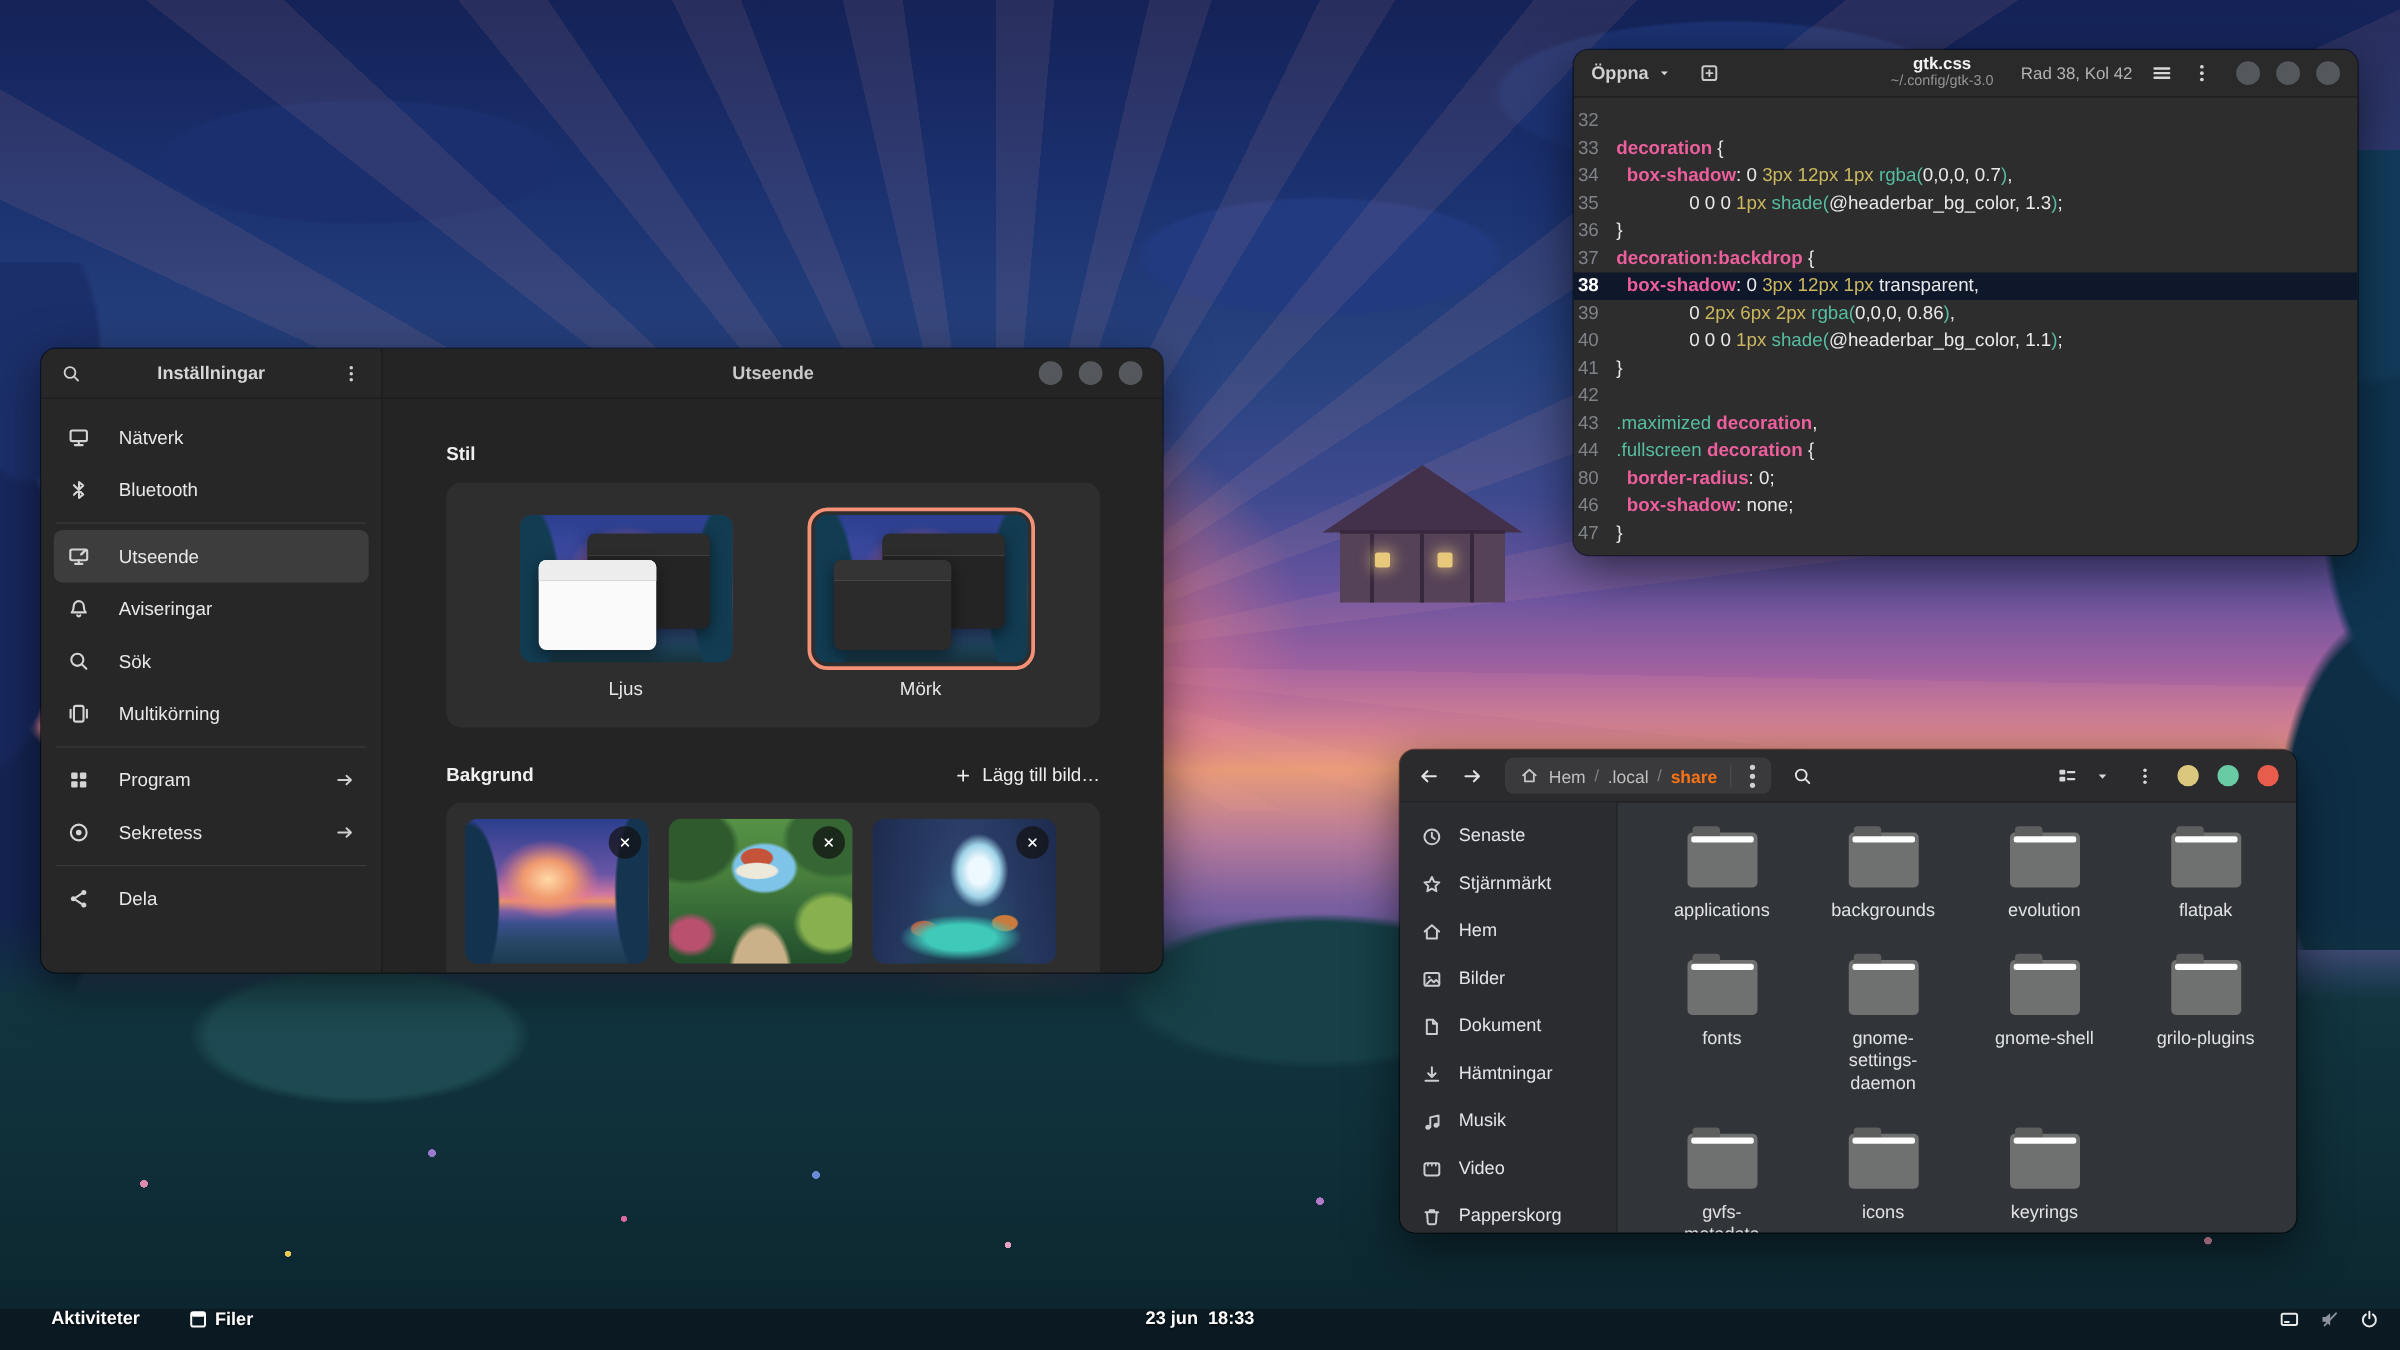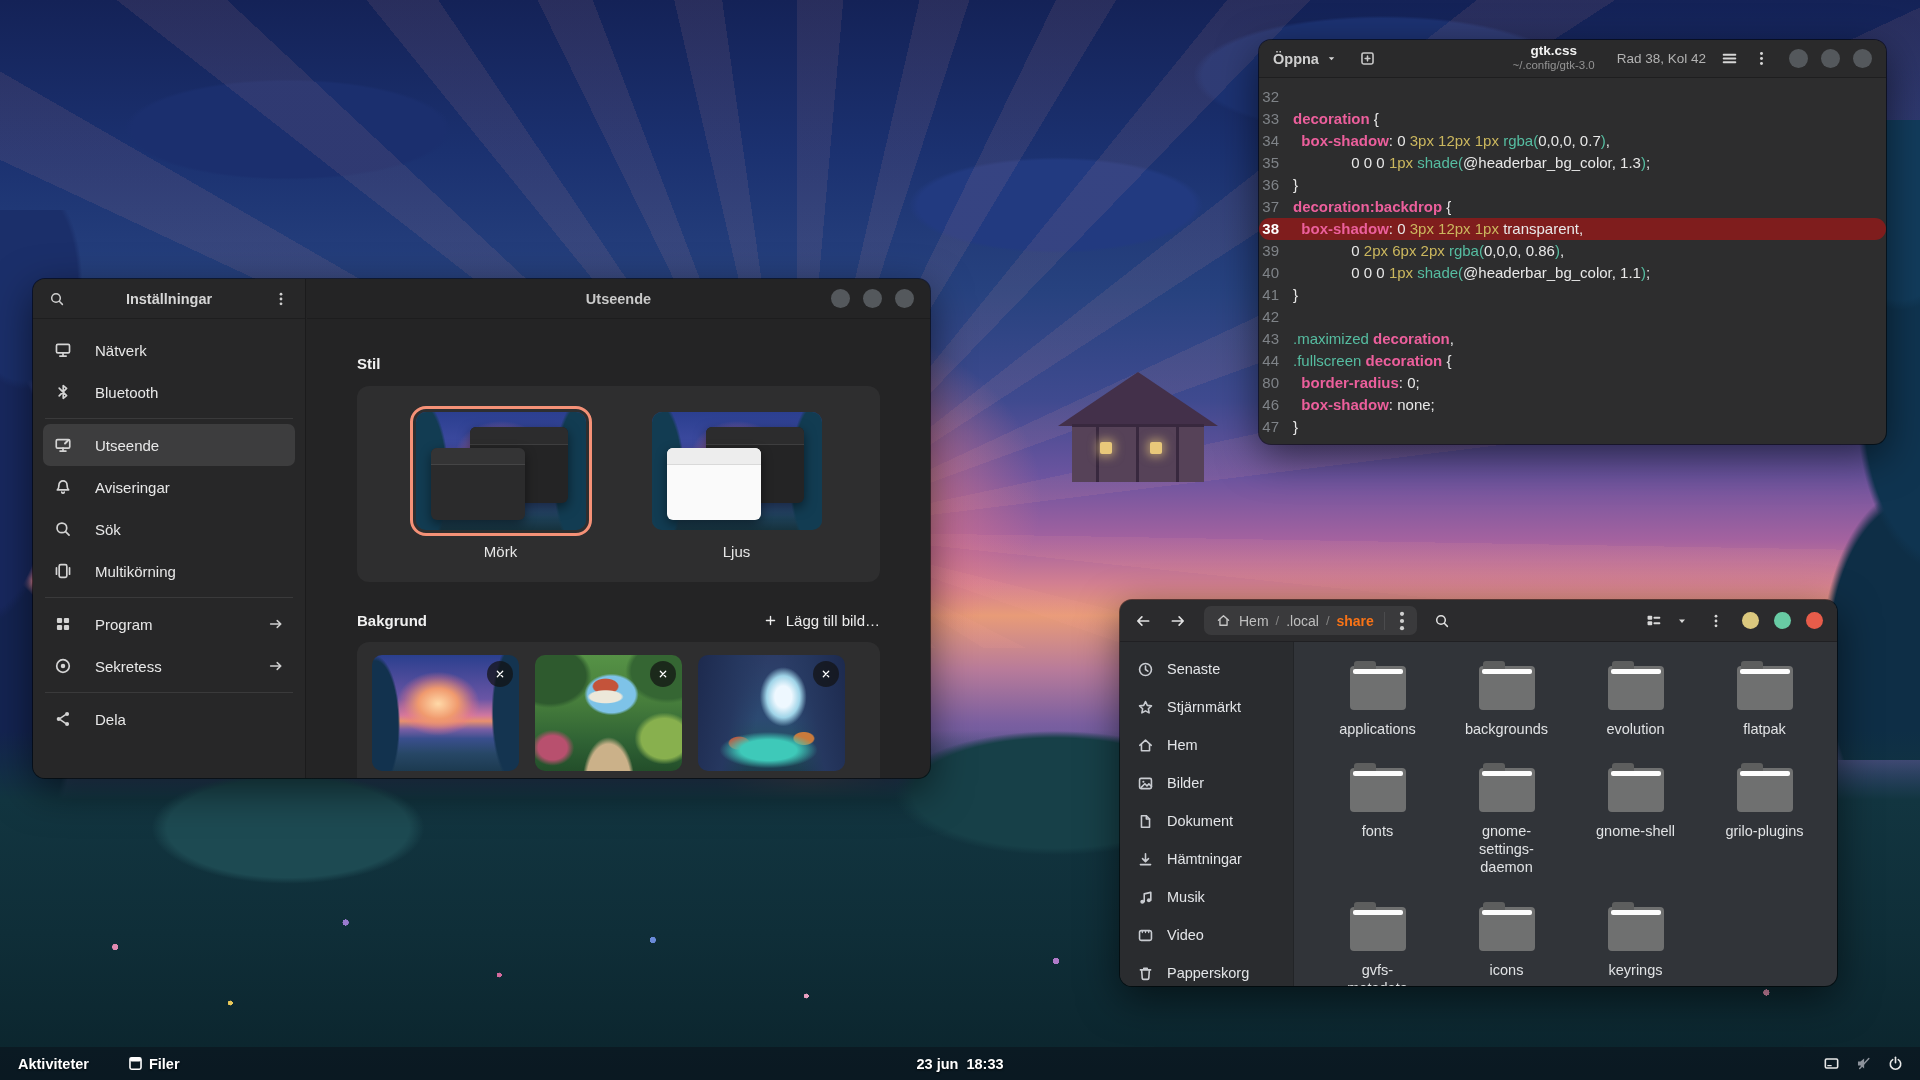"38" .cl.cur { background: #7f1d1d -> #0f172a; border-radius: 11px -> none }
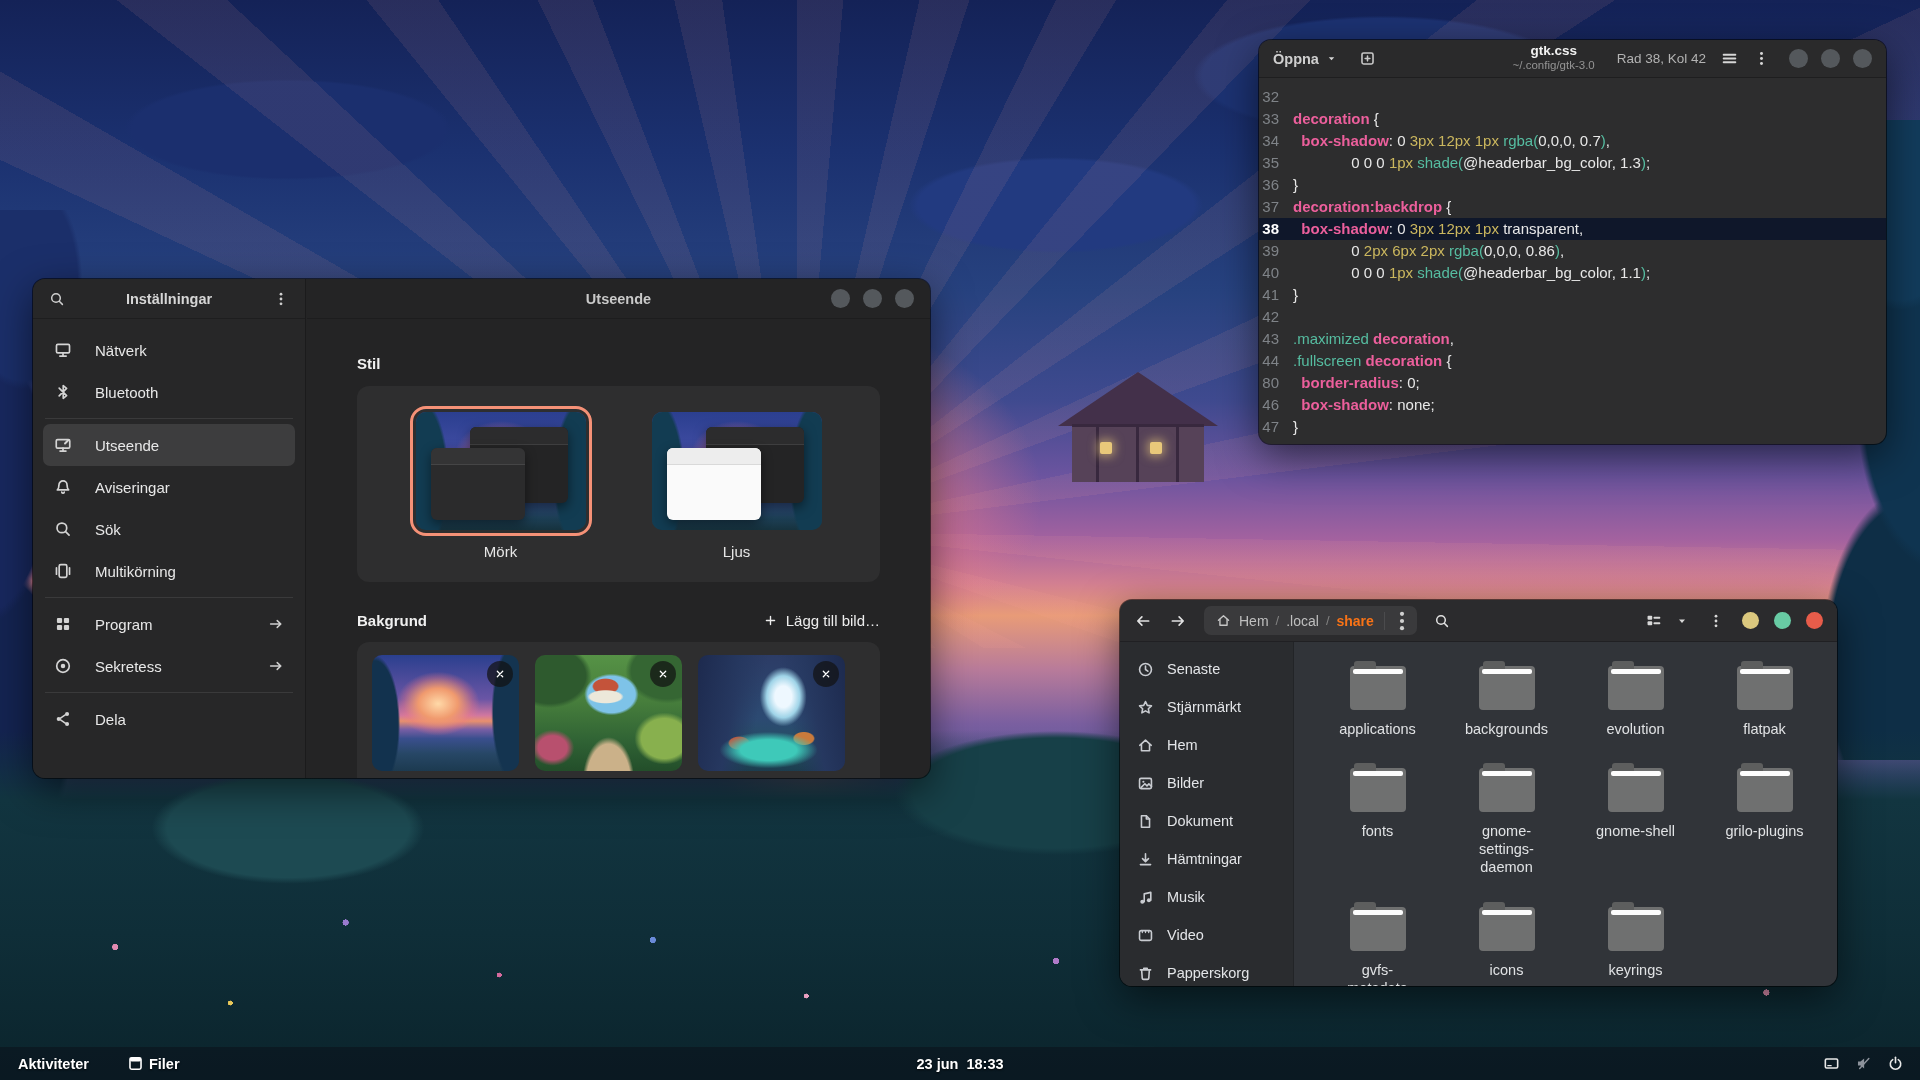"Mörk" div.style-opt { order: before "Ljus" -> after "Ljus" }
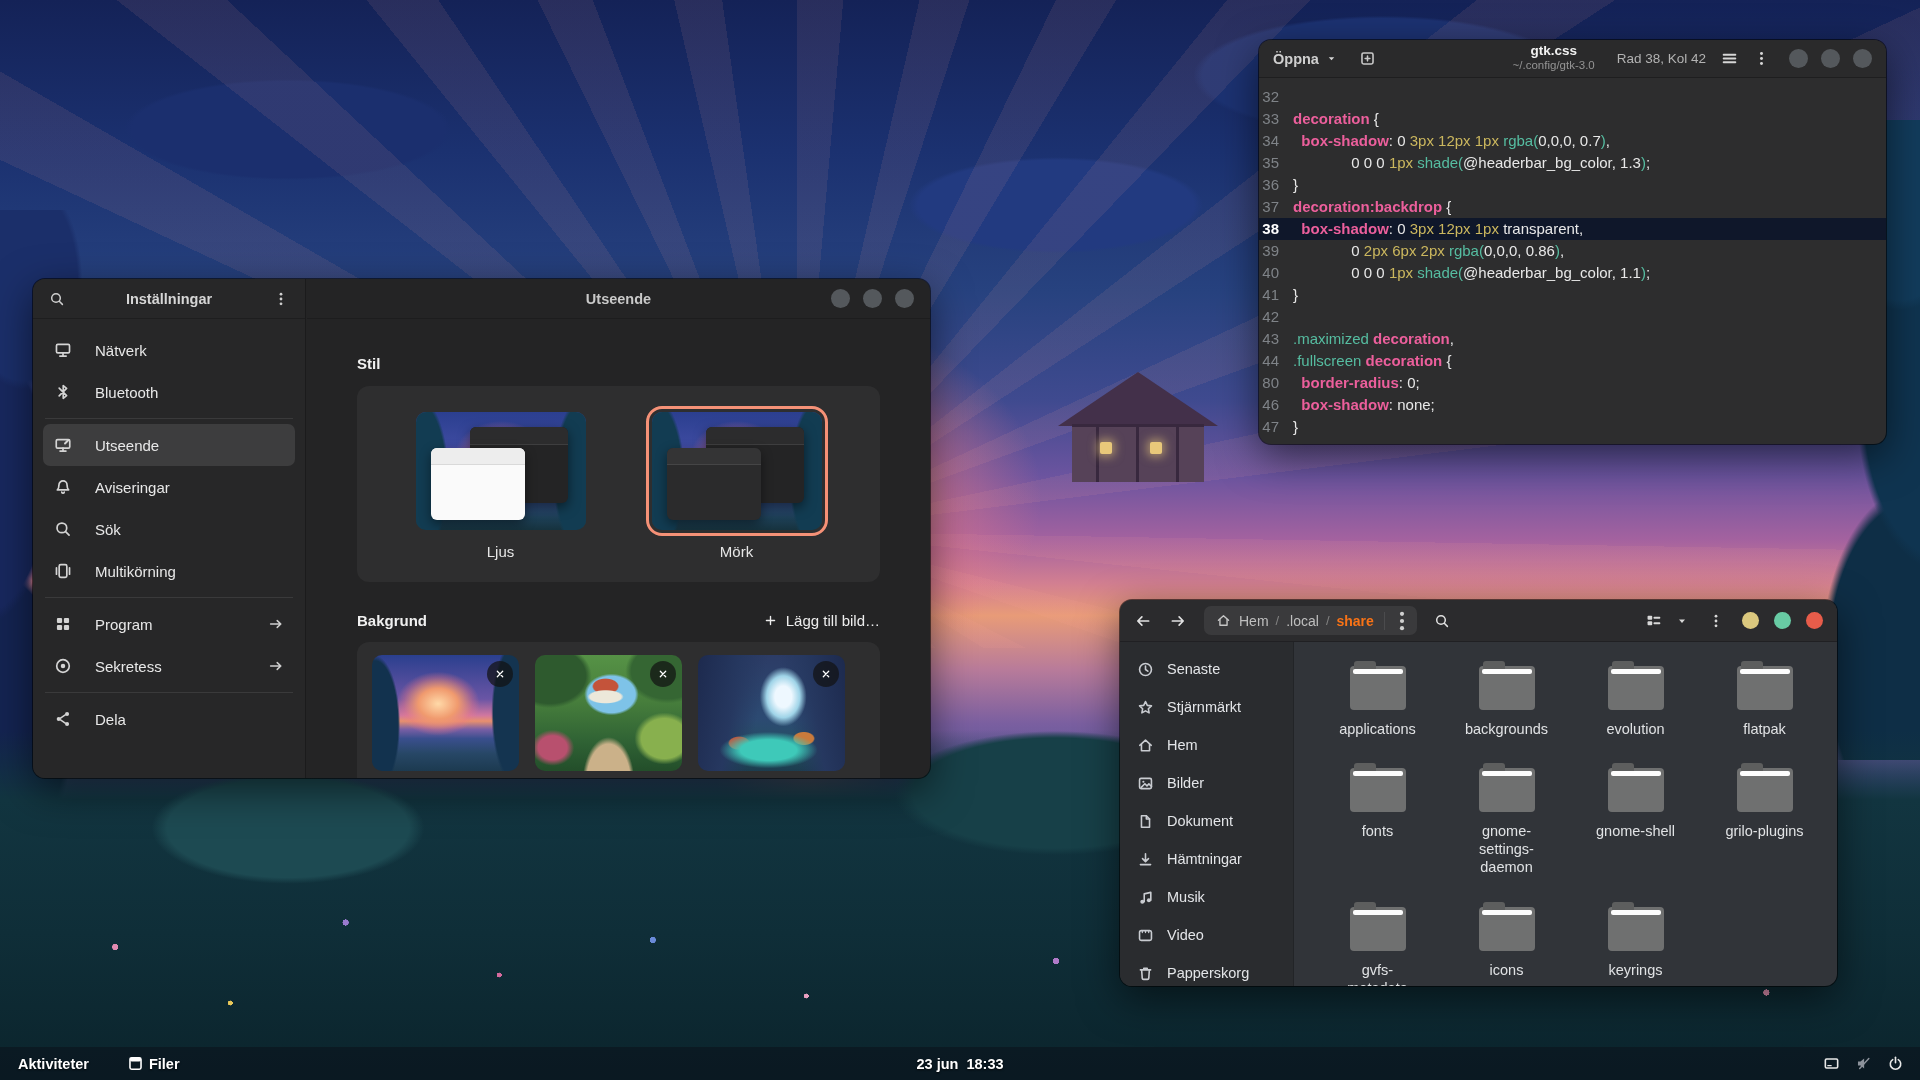"Aktiviteter" .tb { align-items: center -> flex-start; padding-left: none -> 23px }
